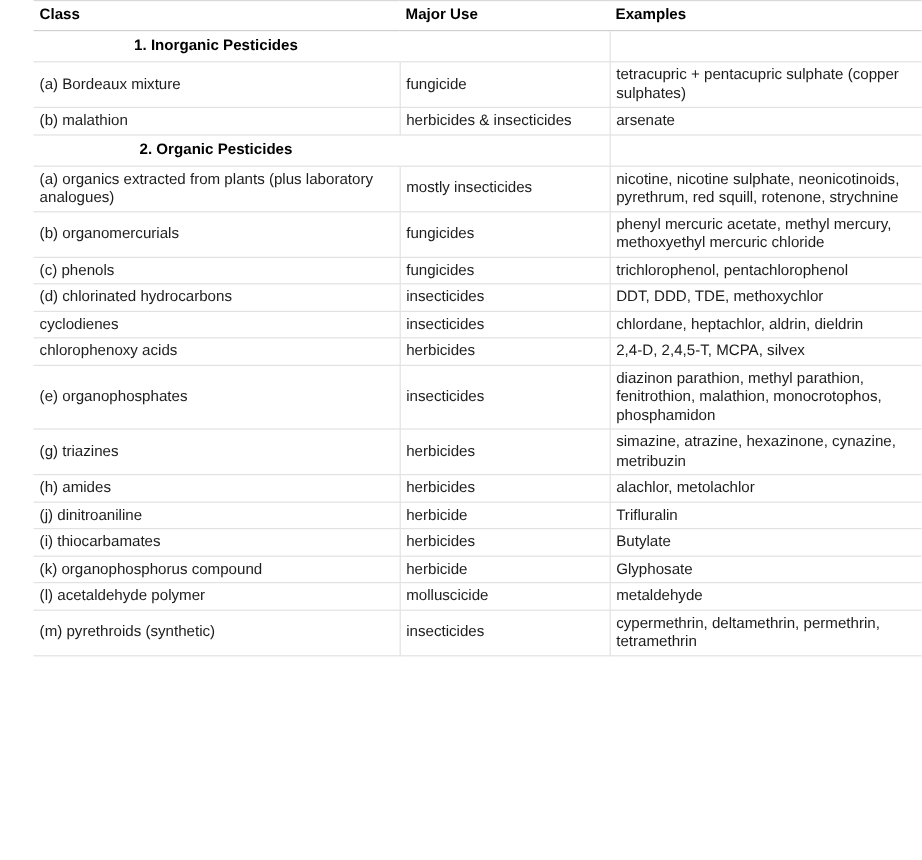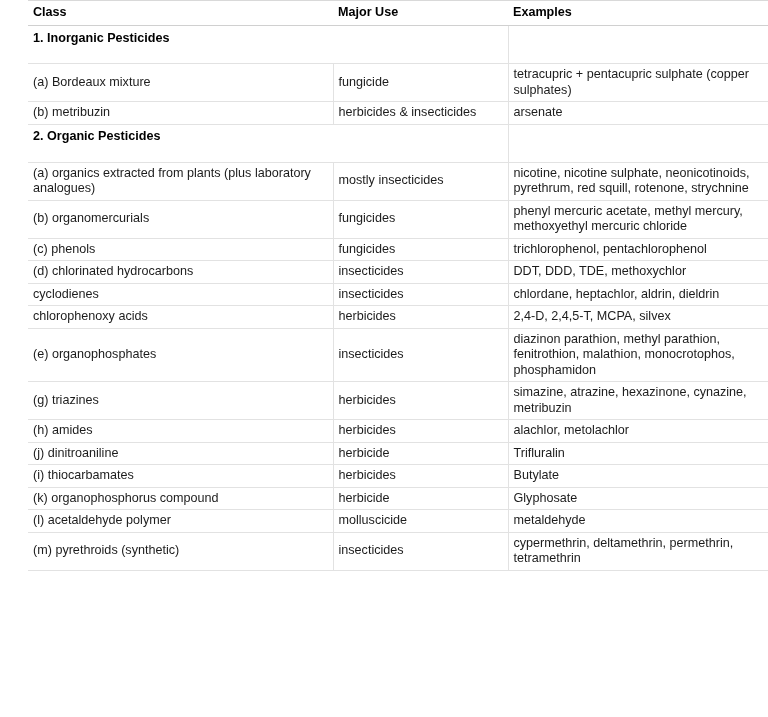"1. Inorganic Pesticides" tr.section-row td { padding-bottom: 16px -> 4px; text-align: none -> center }
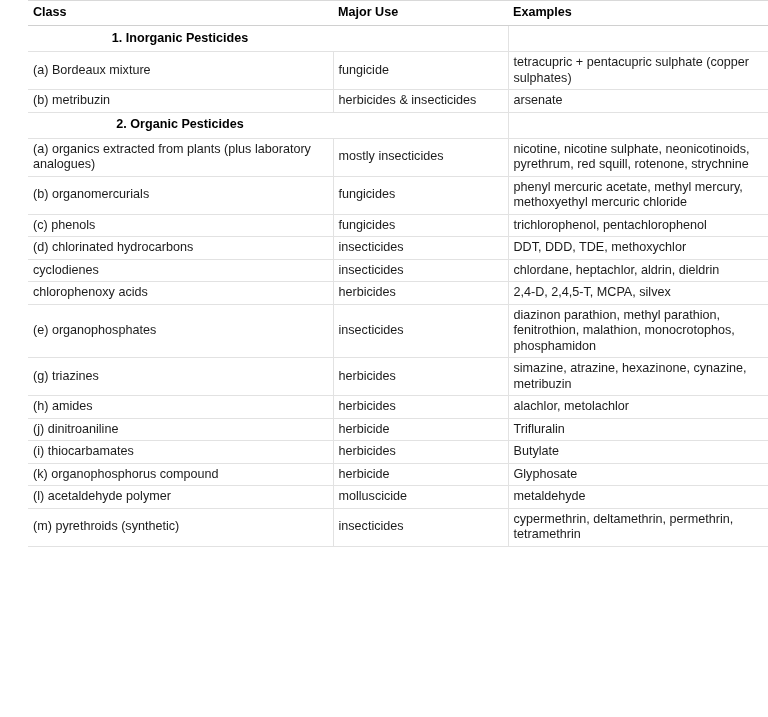"(b) metribuzin" td { text: metribuzin -> malathion }
